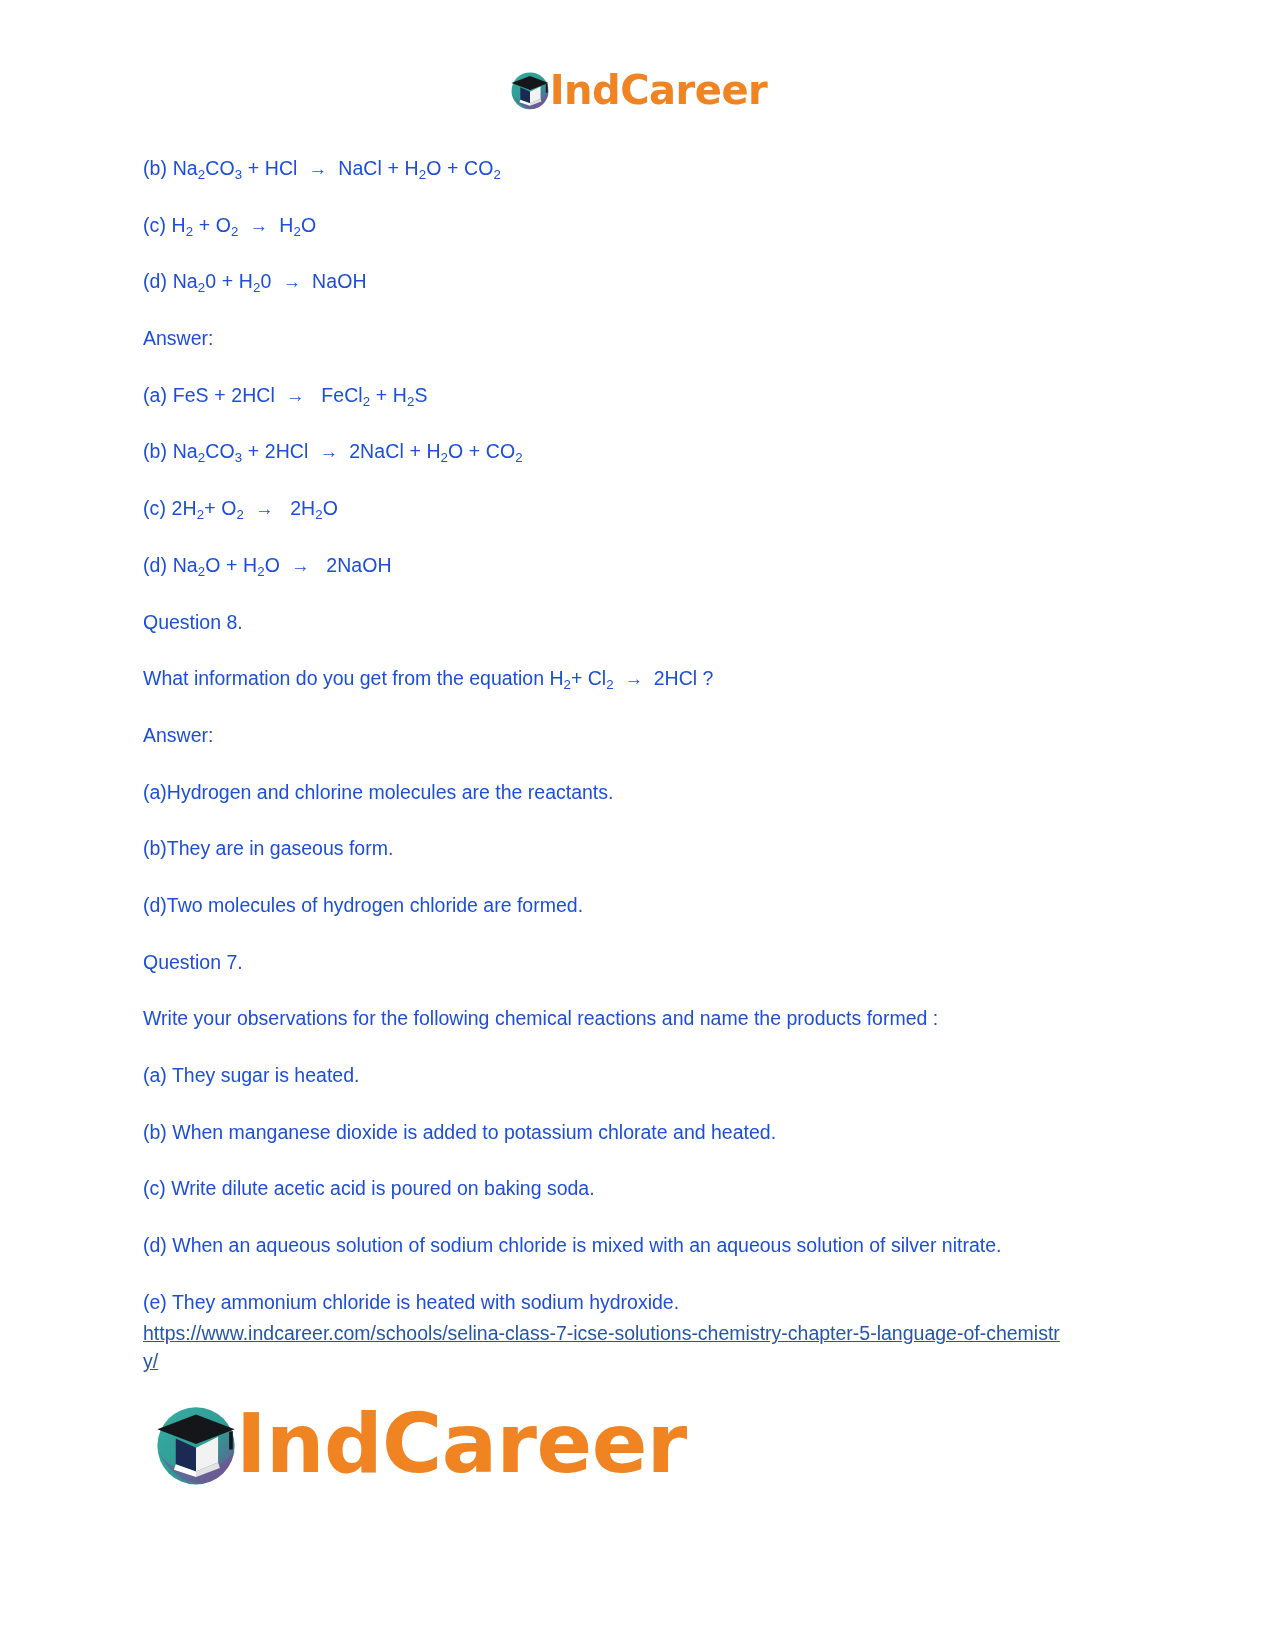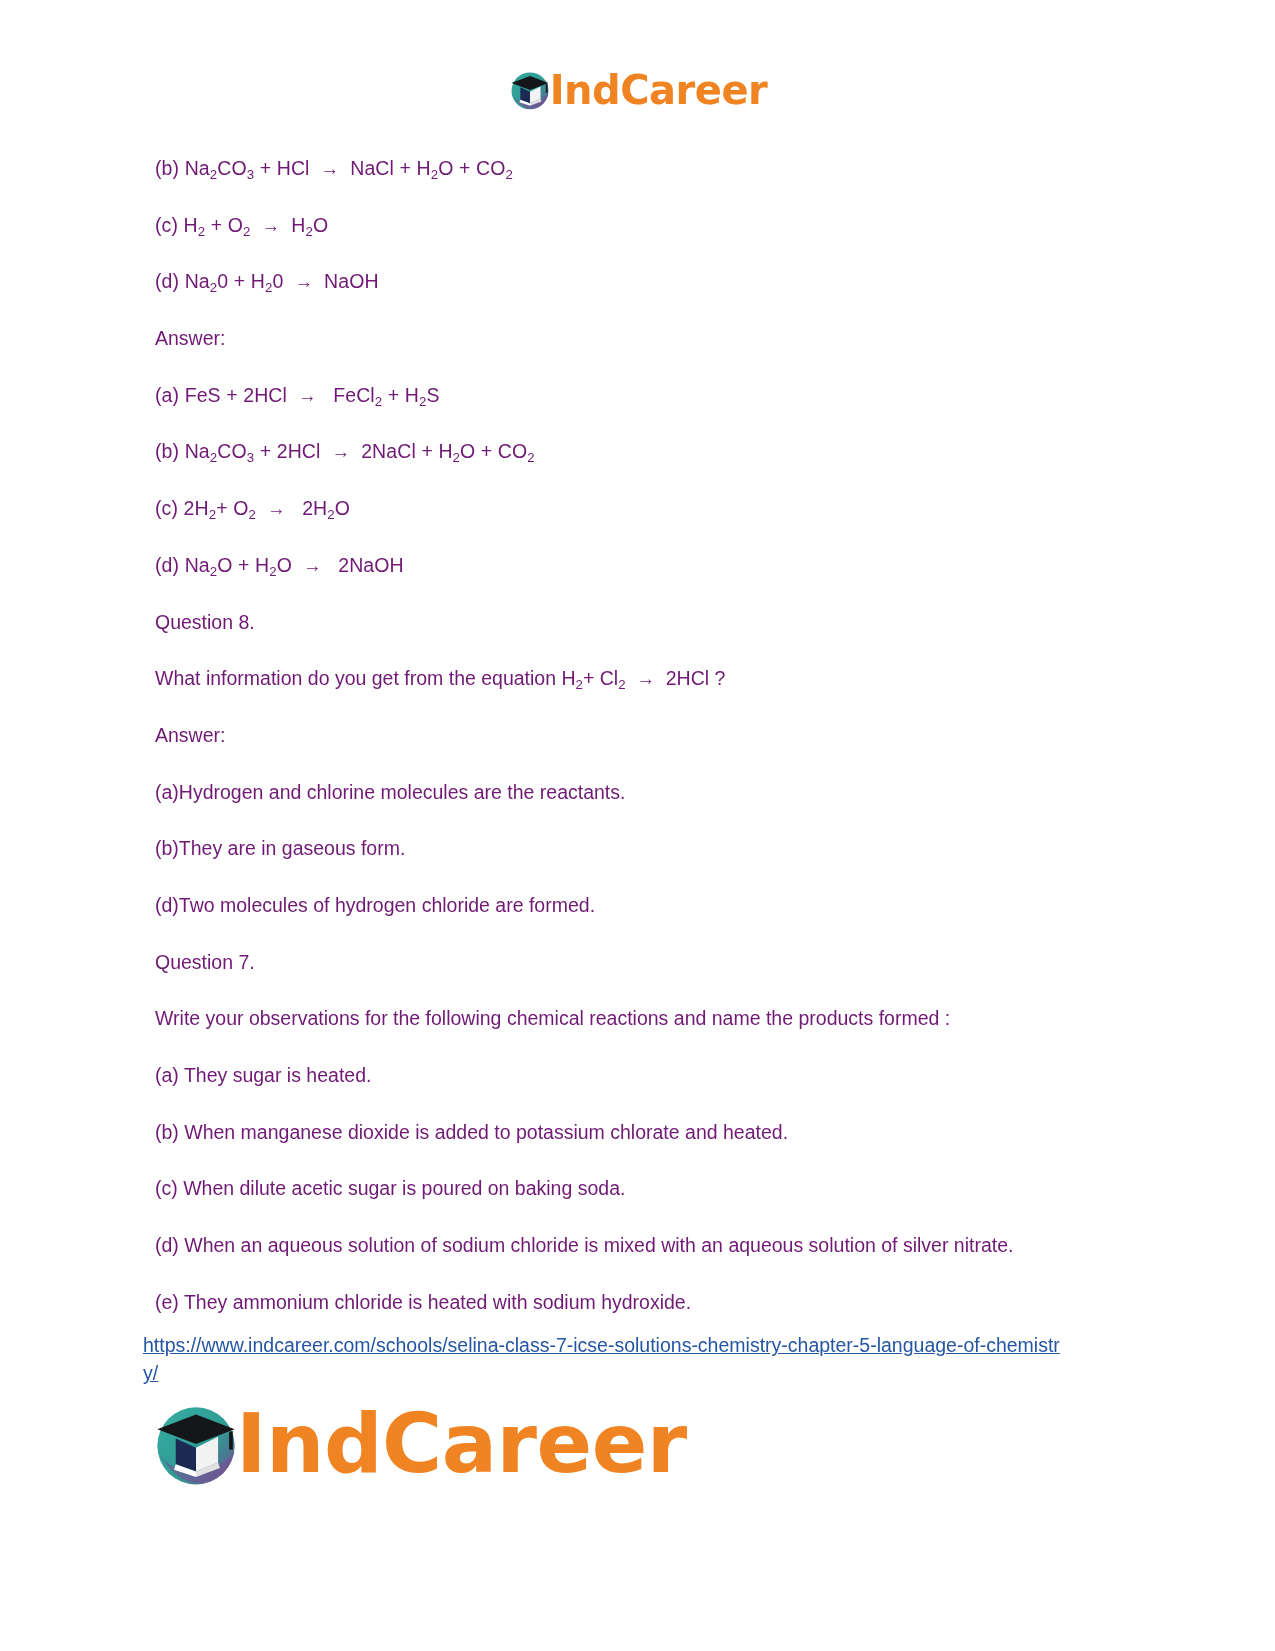"(b) Na2CO3 + HCl →" .para { color: #701a75 -> #1d4ed8; margin: 0 0 29px 12px -> 0 0 29px 0 }
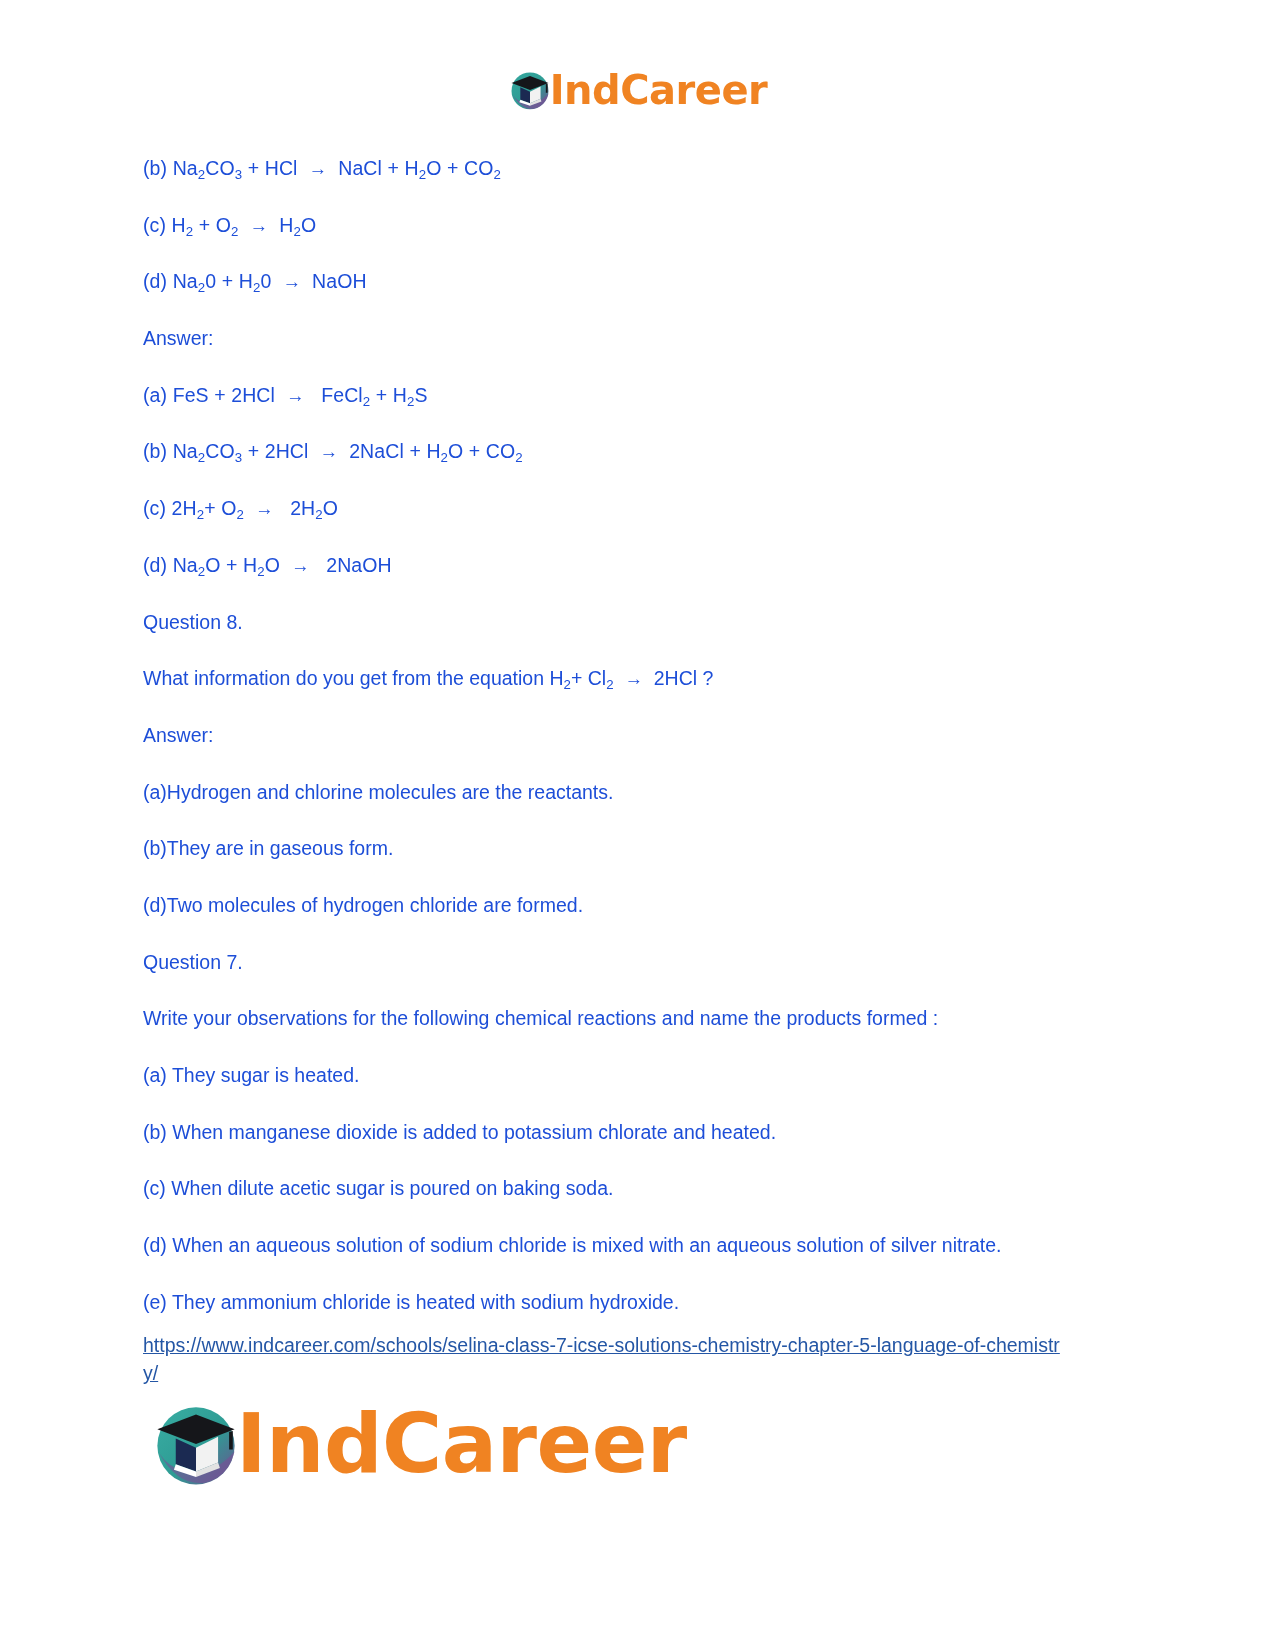"(c) When dilute acetic sugar" p.para { text: When dilute acetic sugar -> Write dilute acetic acid }
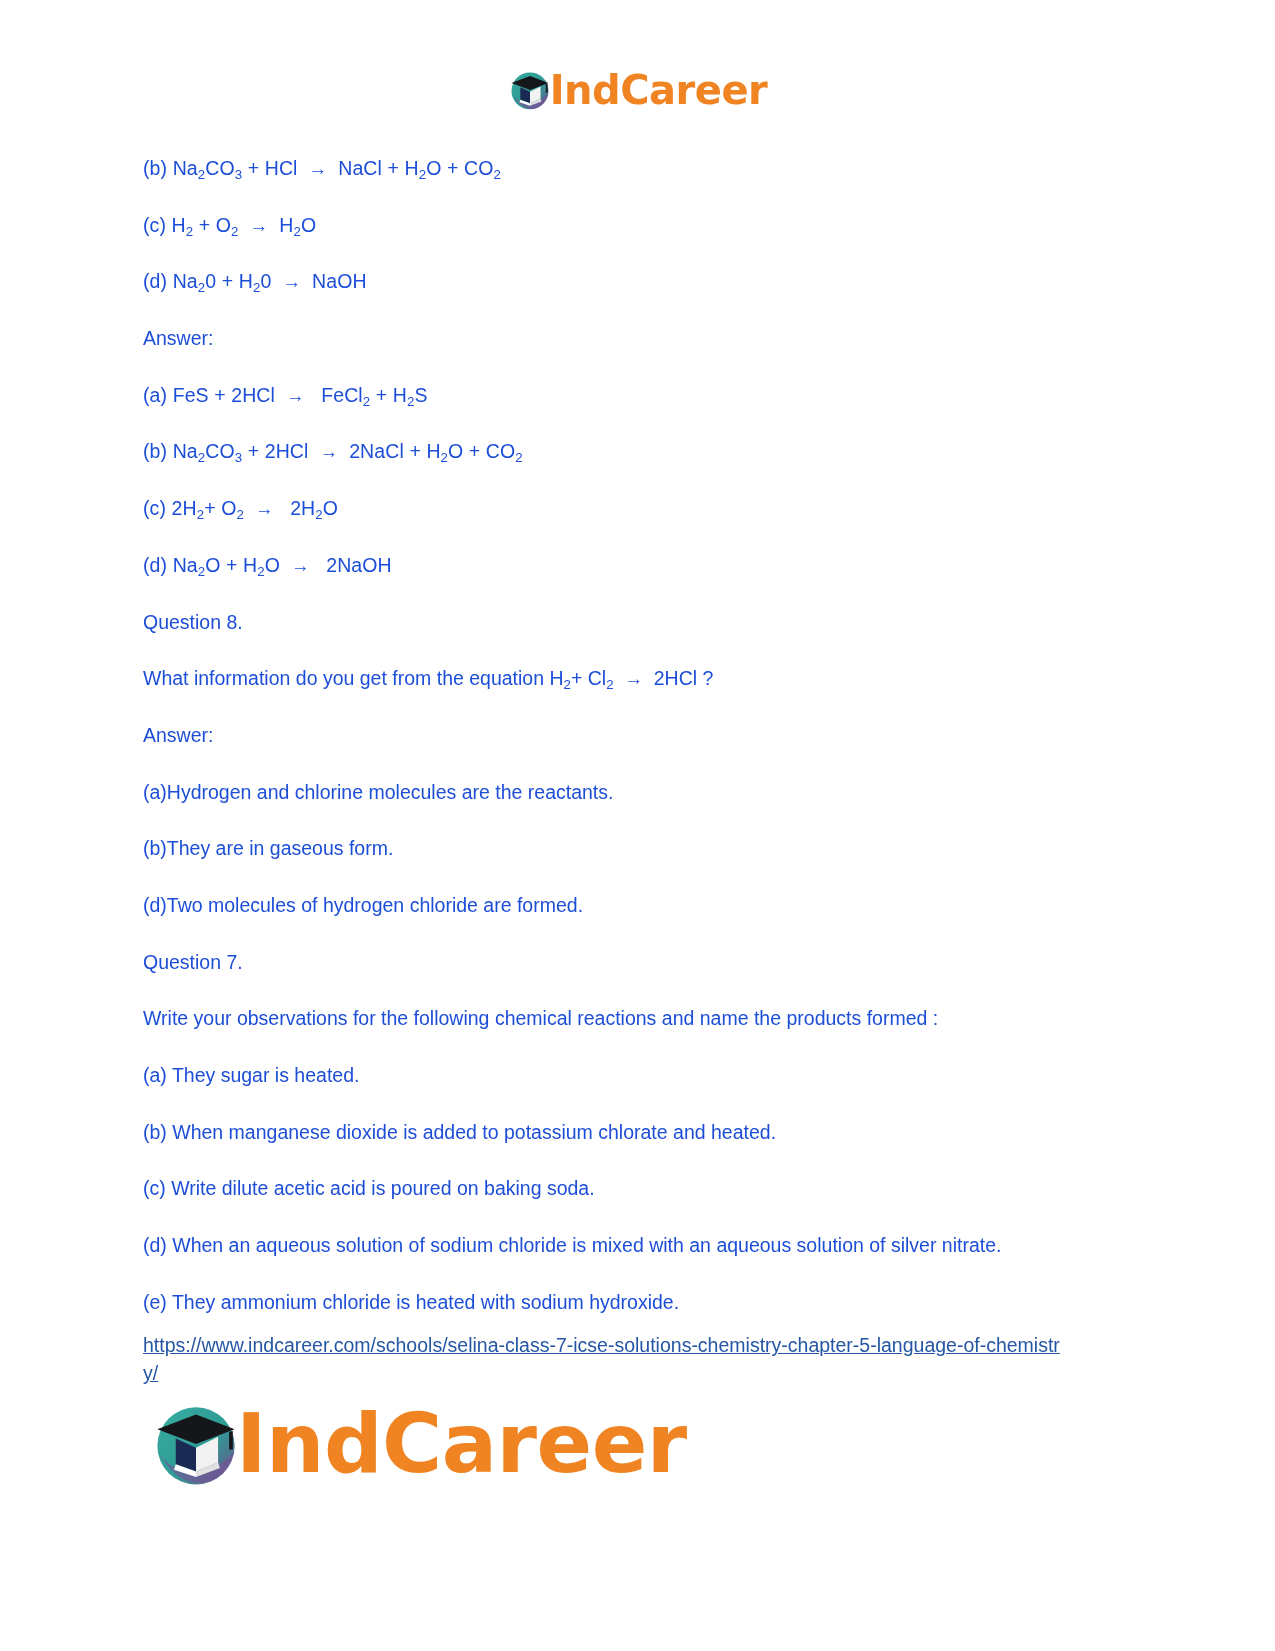"https://www.indcareer.com/schools/selina" .link-line { margin-top: 16px -> 4px }
